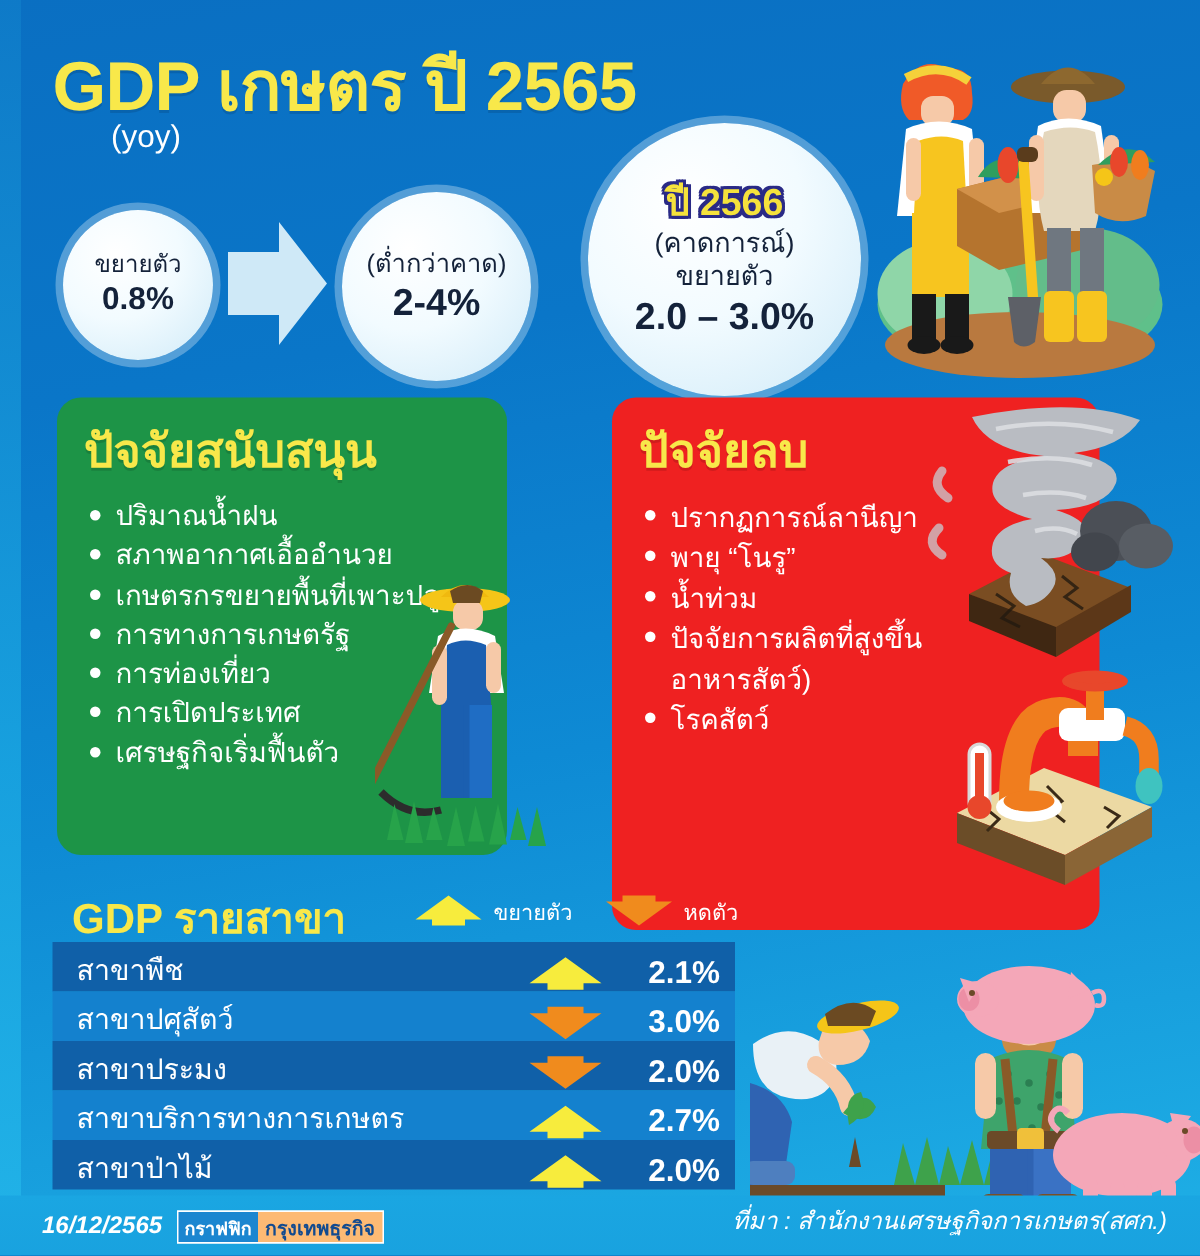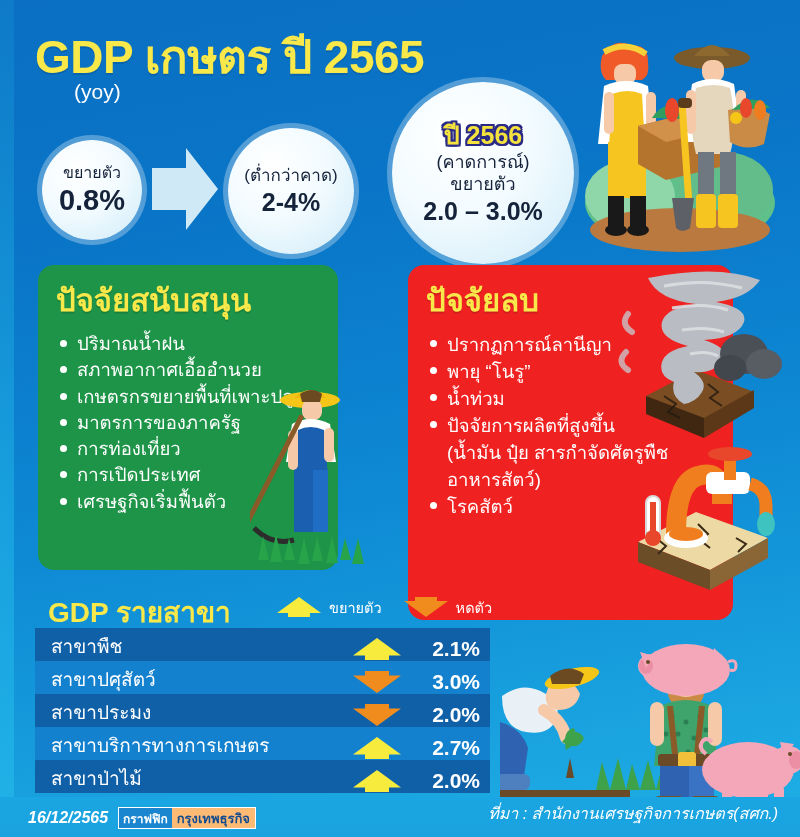"0.8%" .circ1 .val { font-size: 29px -> 21px }
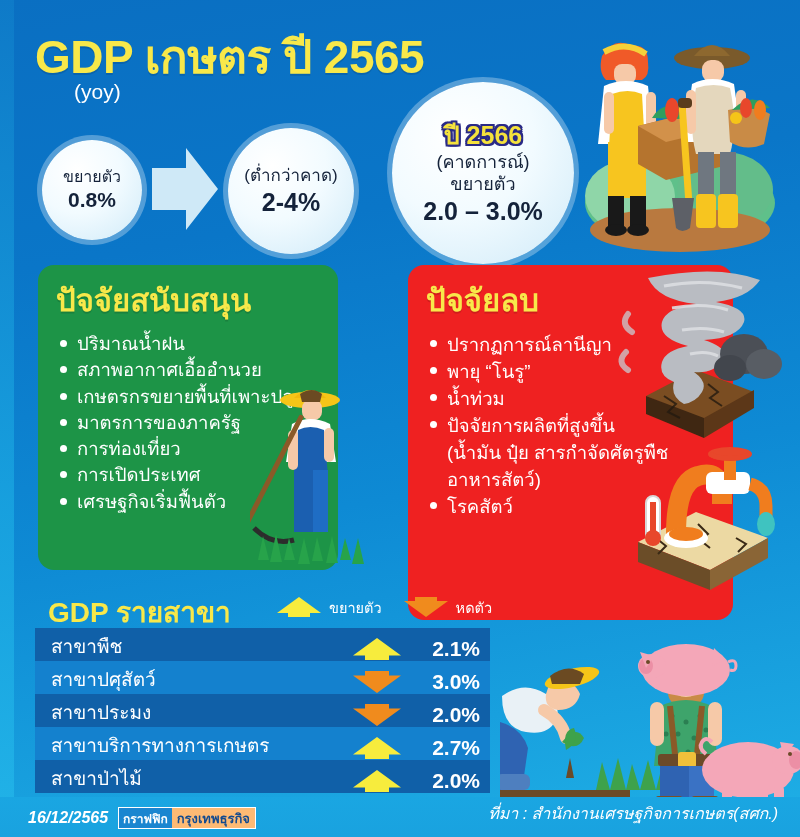"มาตรการของภาครัฐ" li { text: มาตรการของภาครัฐ -> การทางการเกษตรัฐ }
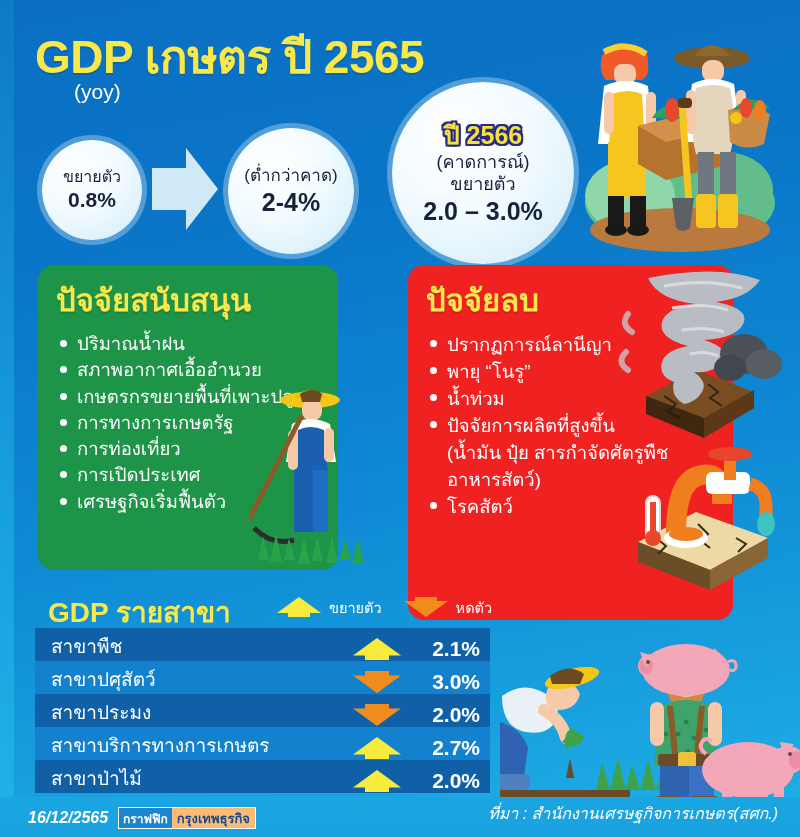"(น้ำมัน ปุ๋ย สารกำจัดศัตรูพืช" li.cont { html: <li>(น้ำมัน ปุ๋ย สารกำจัดศัตรูพืช</li> -> none }
